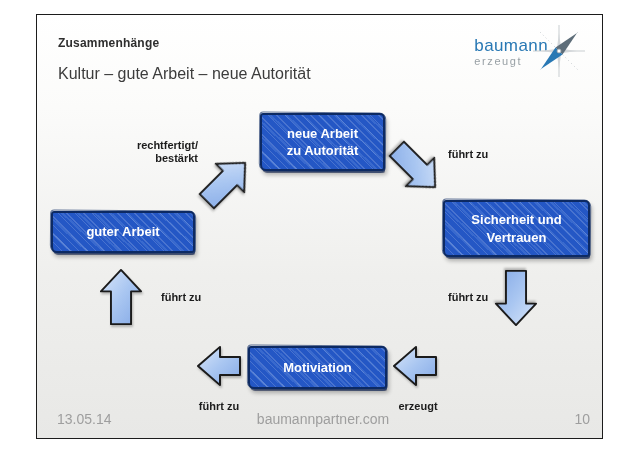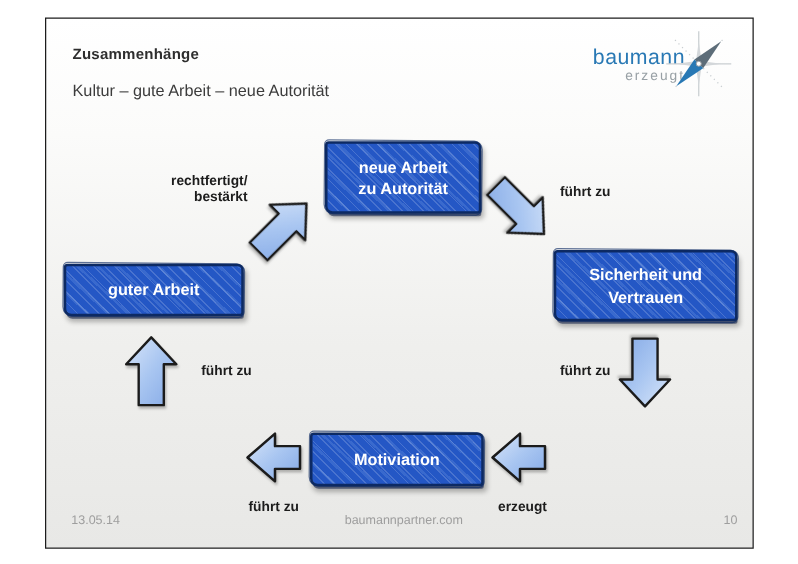"baumann" .logo-text { text-align: right -> none }
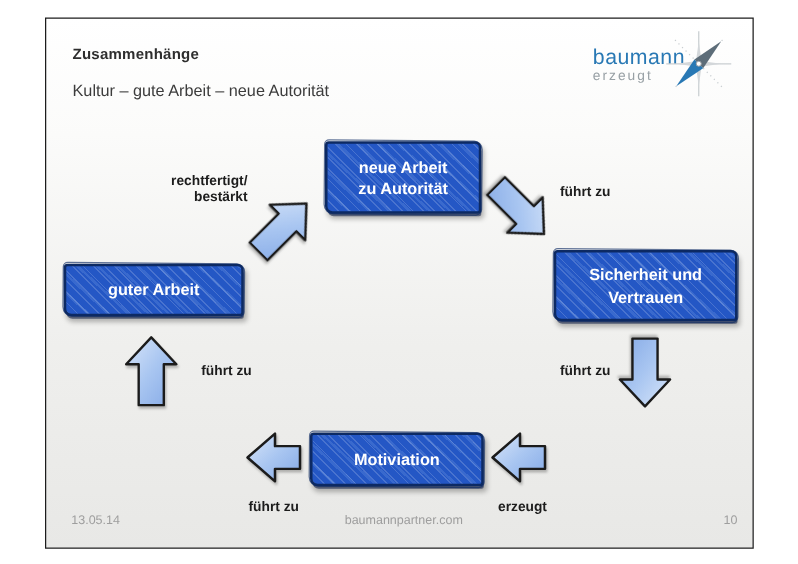"Kultur – gute Arbeit –" .slide-subtitle { font-size: 13px -> 16px }
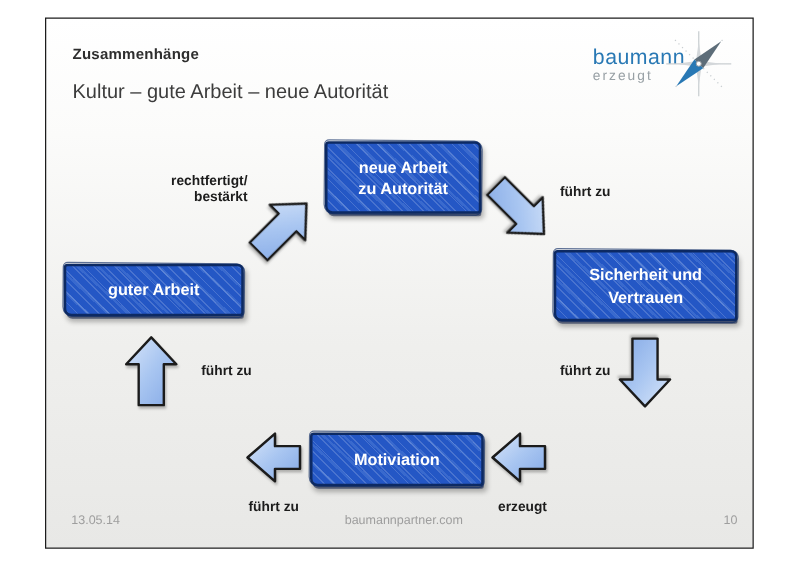"13.05.14" .footer-item { font-size: 10px -> 14px }
